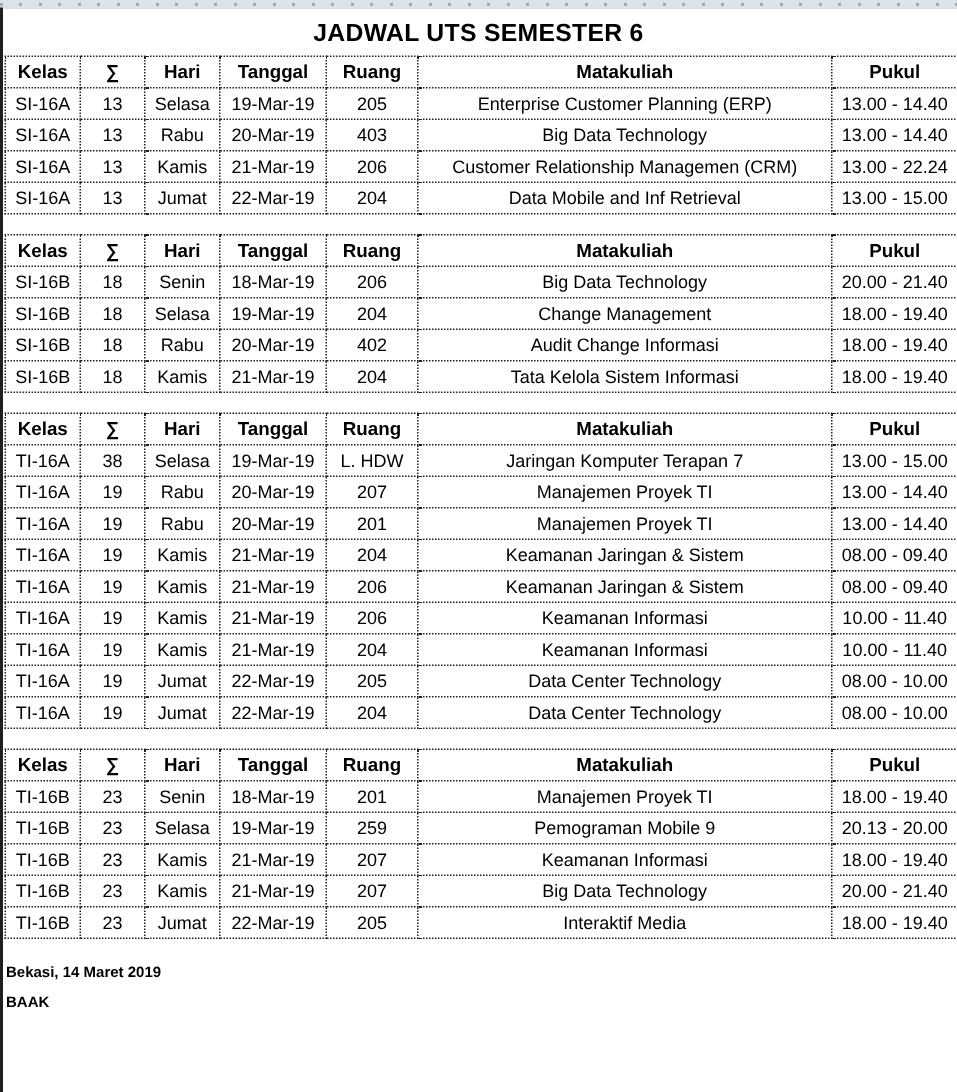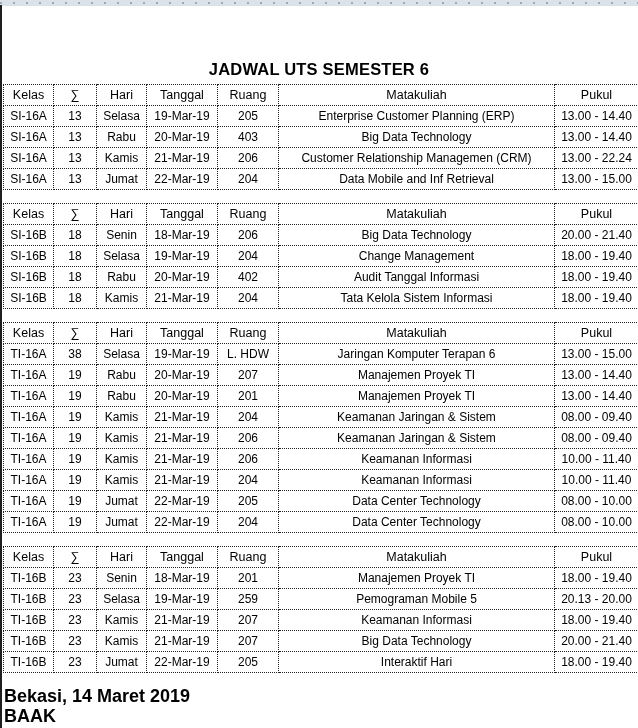"JADWAL UTS SEMESTER 6" .title-block { margin-top: 47px -> none }
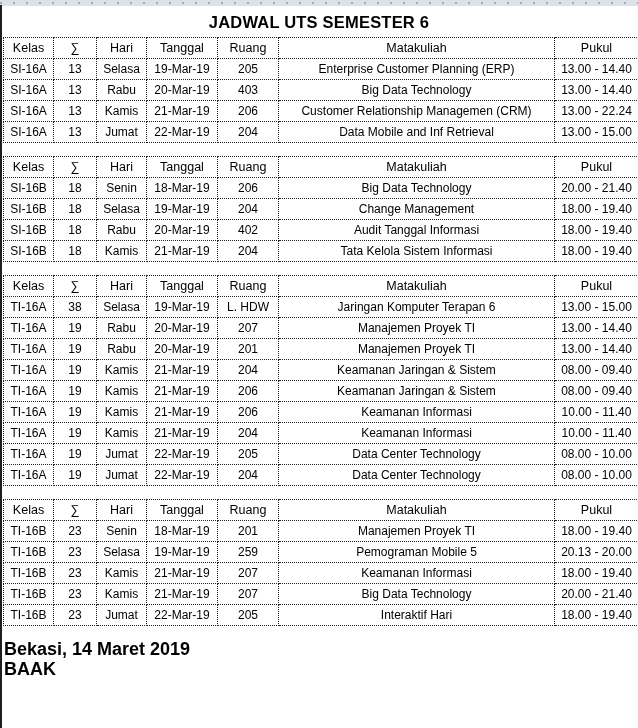"Kelas" table.sched th { font-weight: normal -> bold }
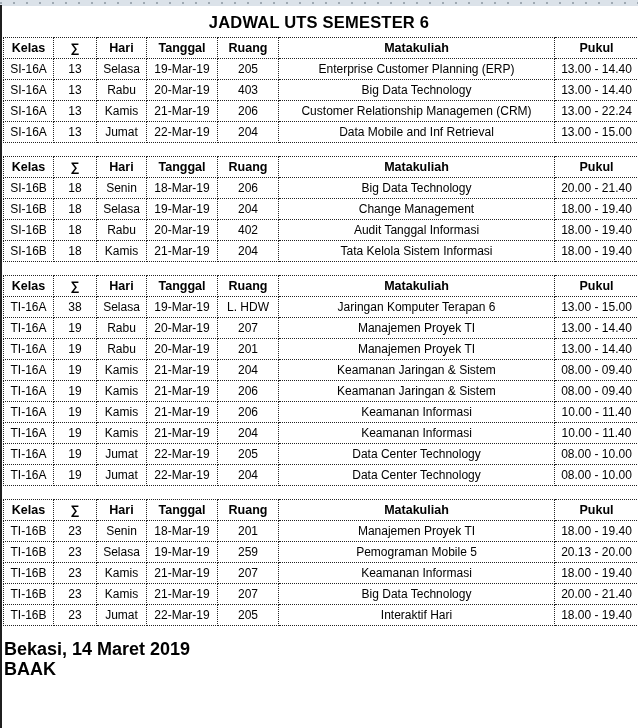"Audit Tanggal Informasi" td { text: Tanggal -> Change }
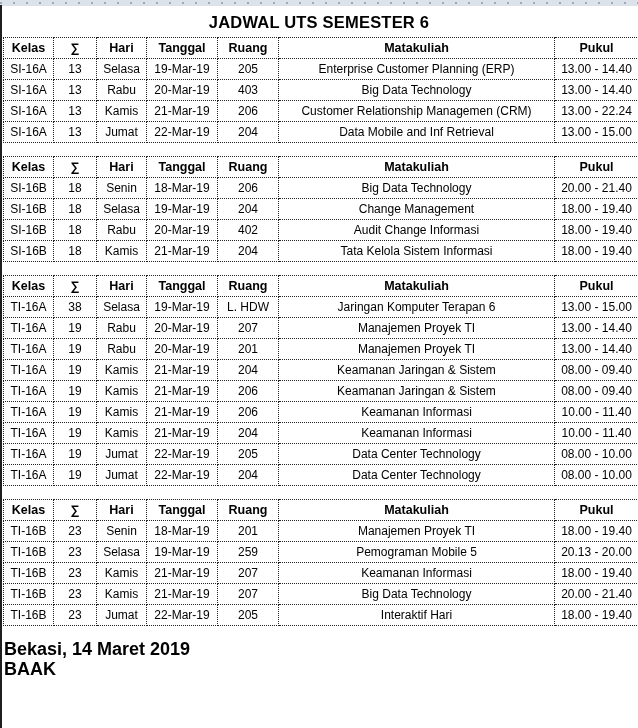"Jaringan Komputer Terapan 6" td { text: 6 -> 7 }
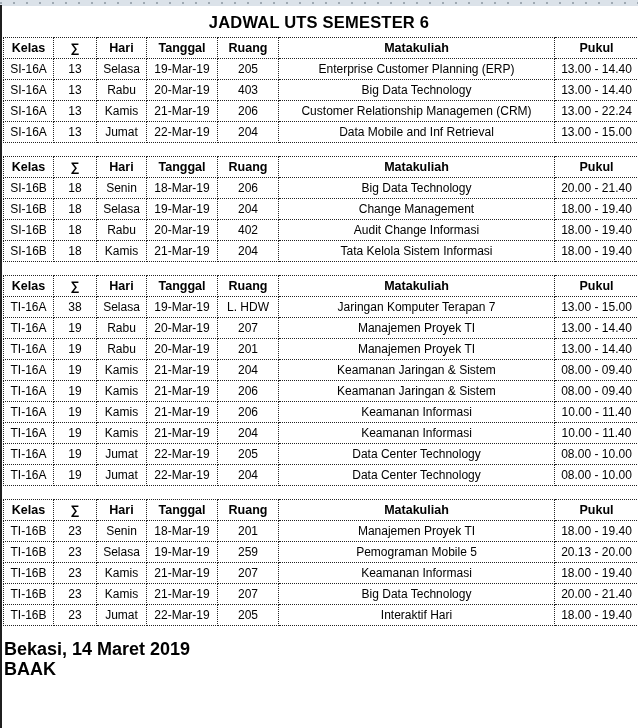"Pemograman Mobile 5" td { text: 5 -> 9 }
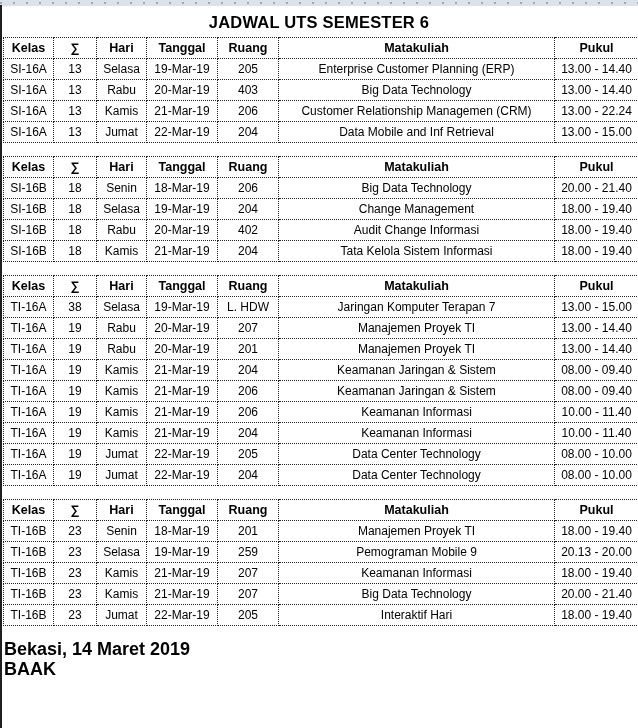"Interaktif Hari" td { text: Hari -> Media }
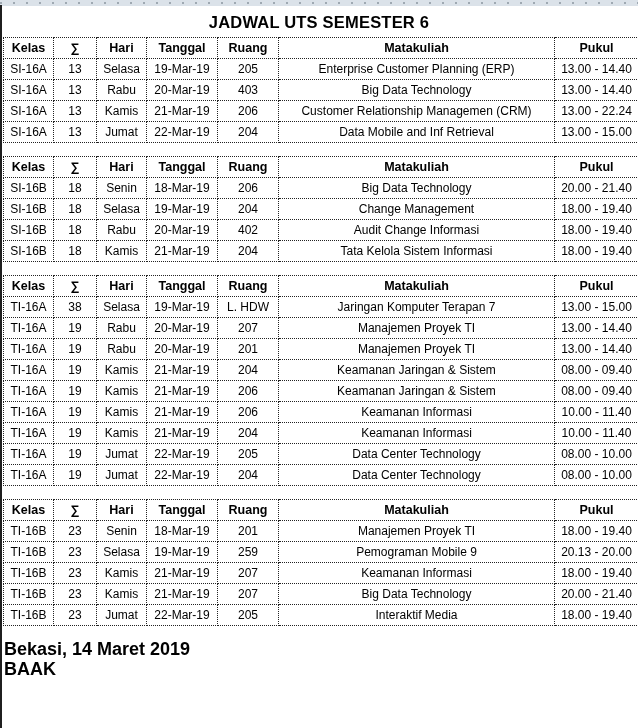"Bekasi, 14 Maret 2019" .footer-line { font-size: 18px -> 10px }
